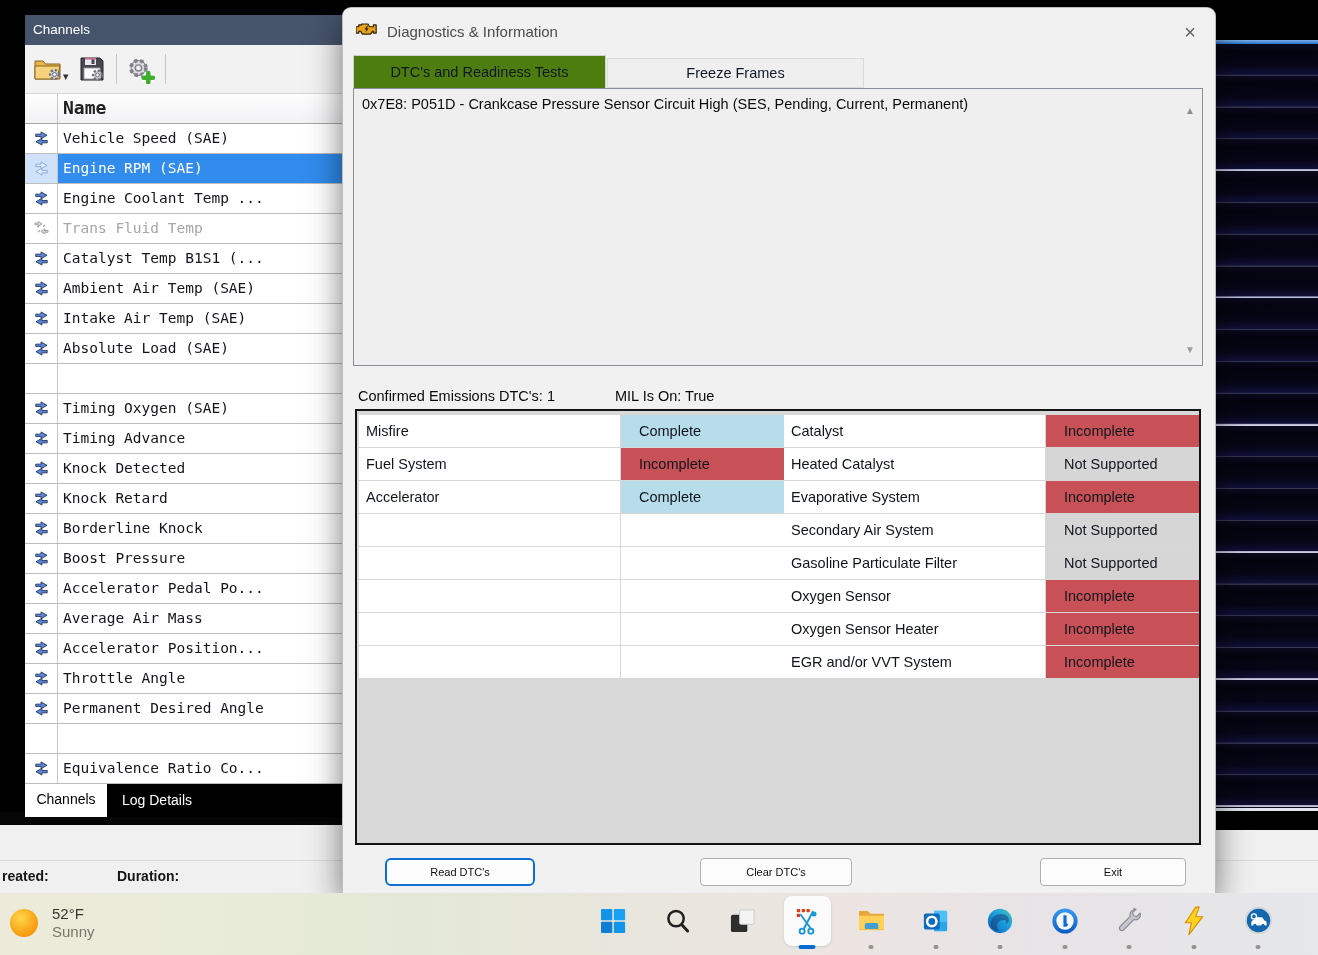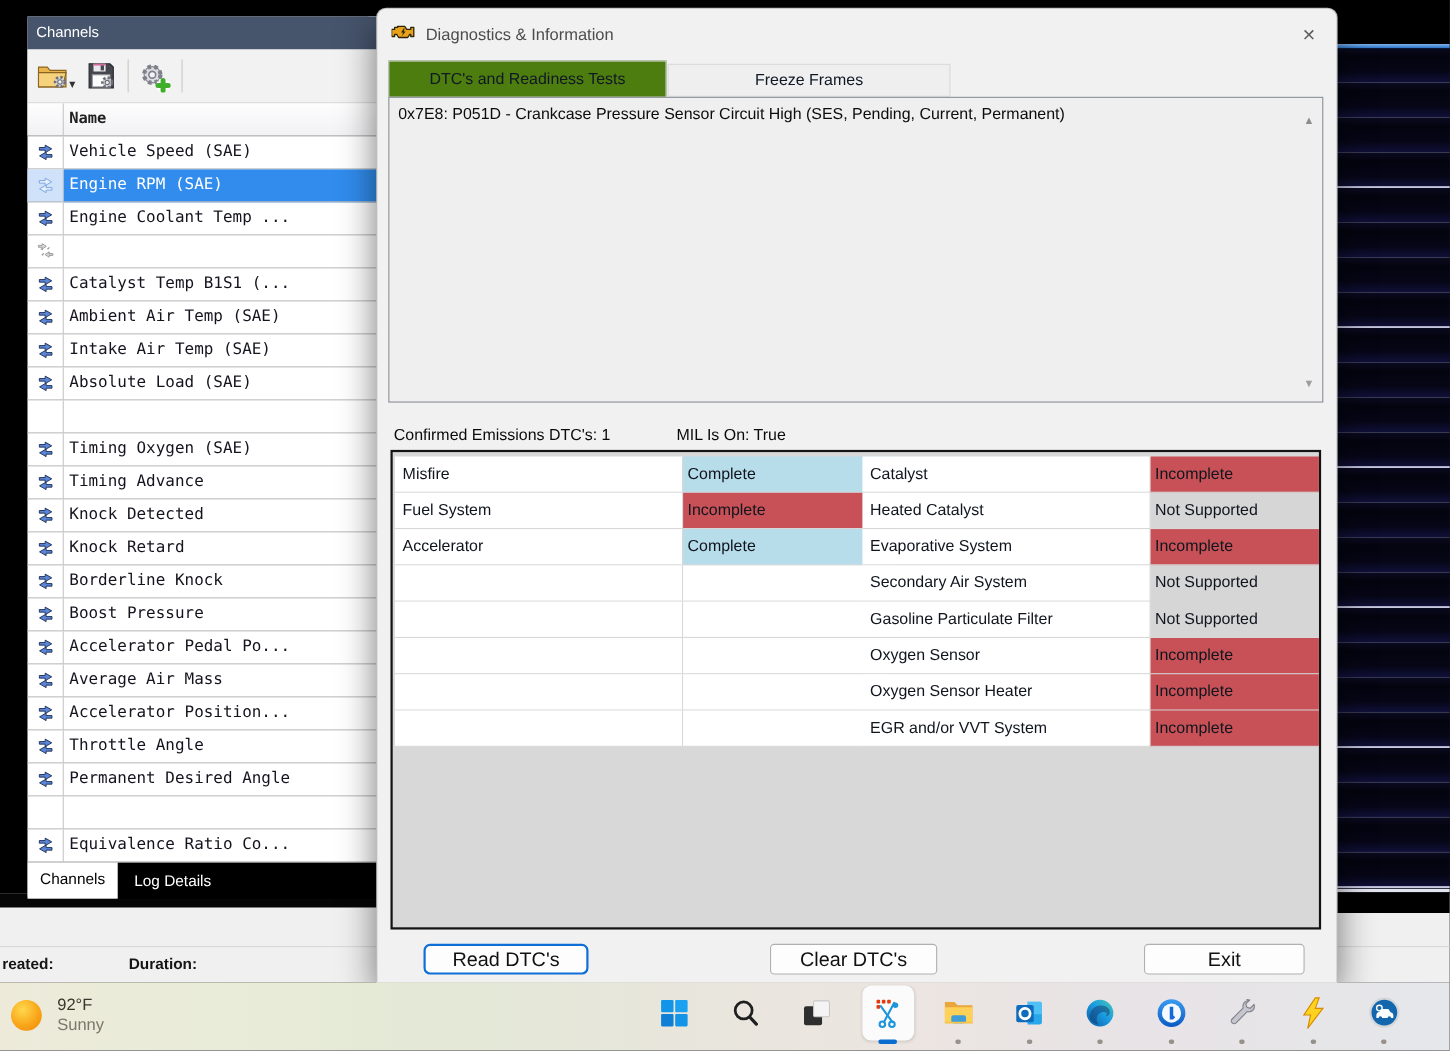"Name" .ch-header .hname { font-size: 14px -> 18px }
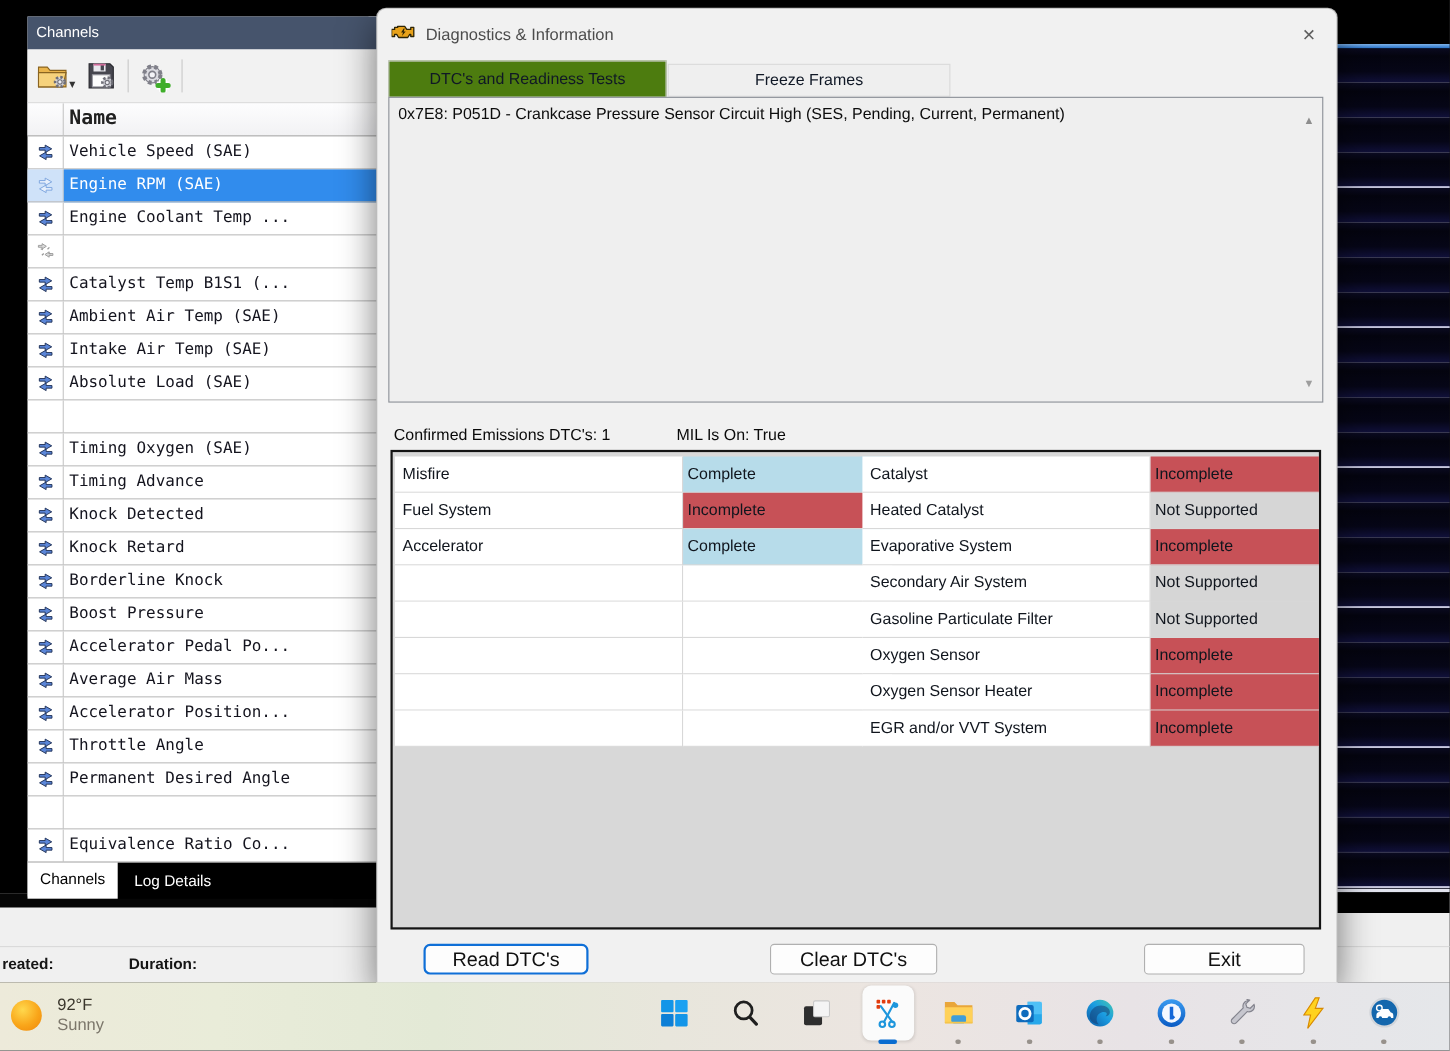"Trans Fluid Temp" div.ch-nm { html: none -> <div>Trans Fluid Temp</div> }
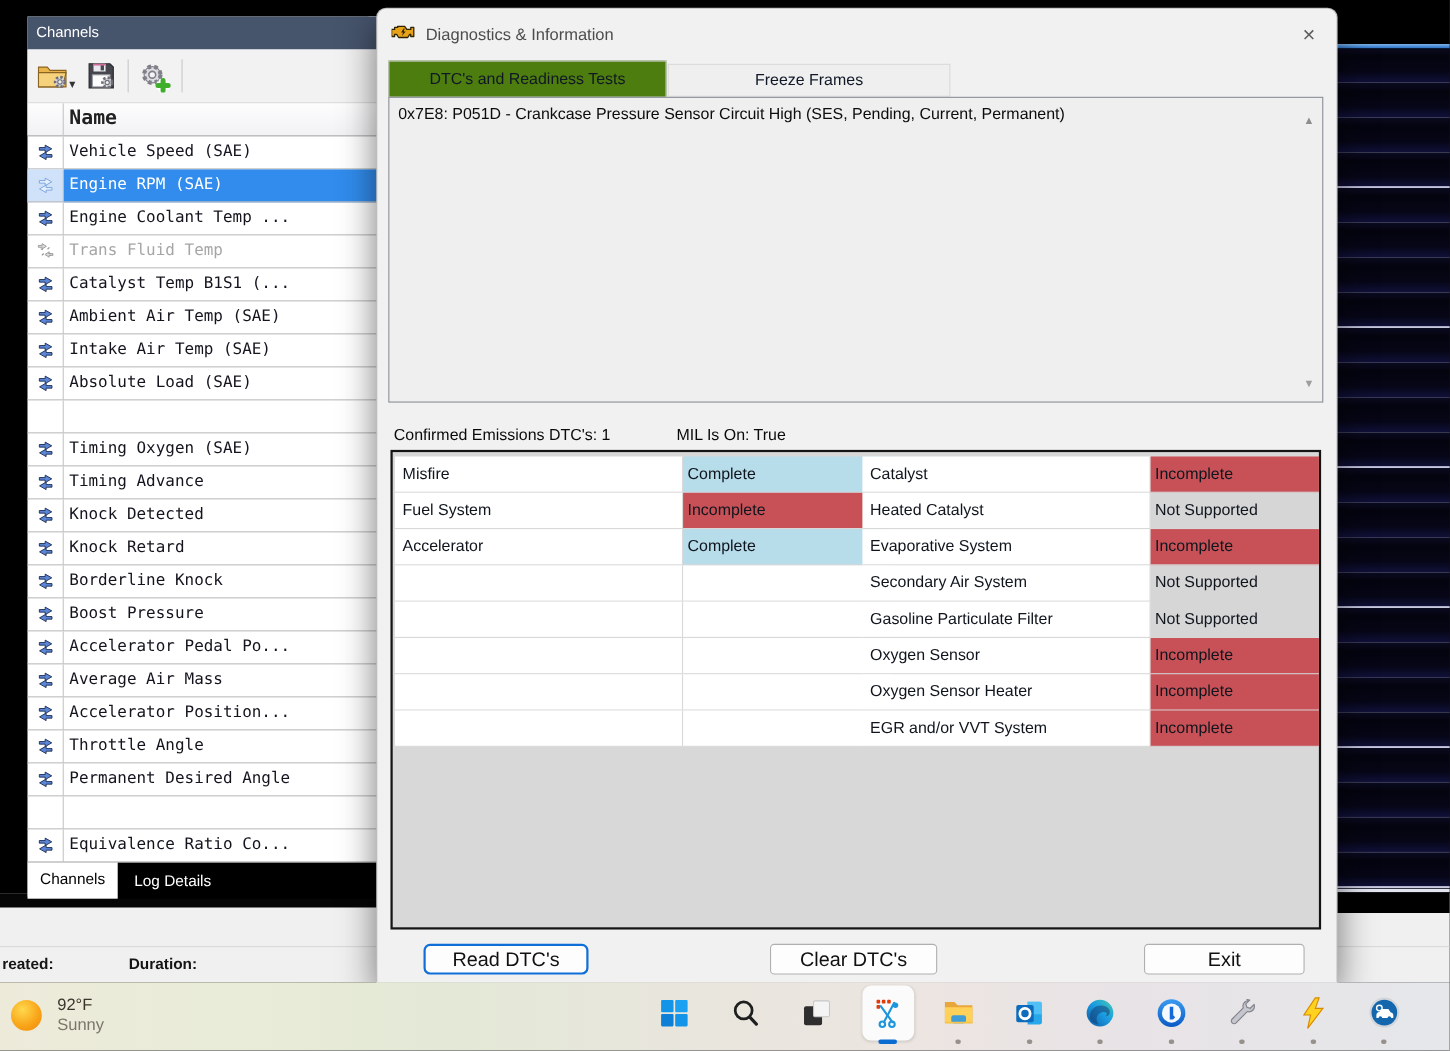"Complete" .rd-status { padding-left: 4px -> 18px }
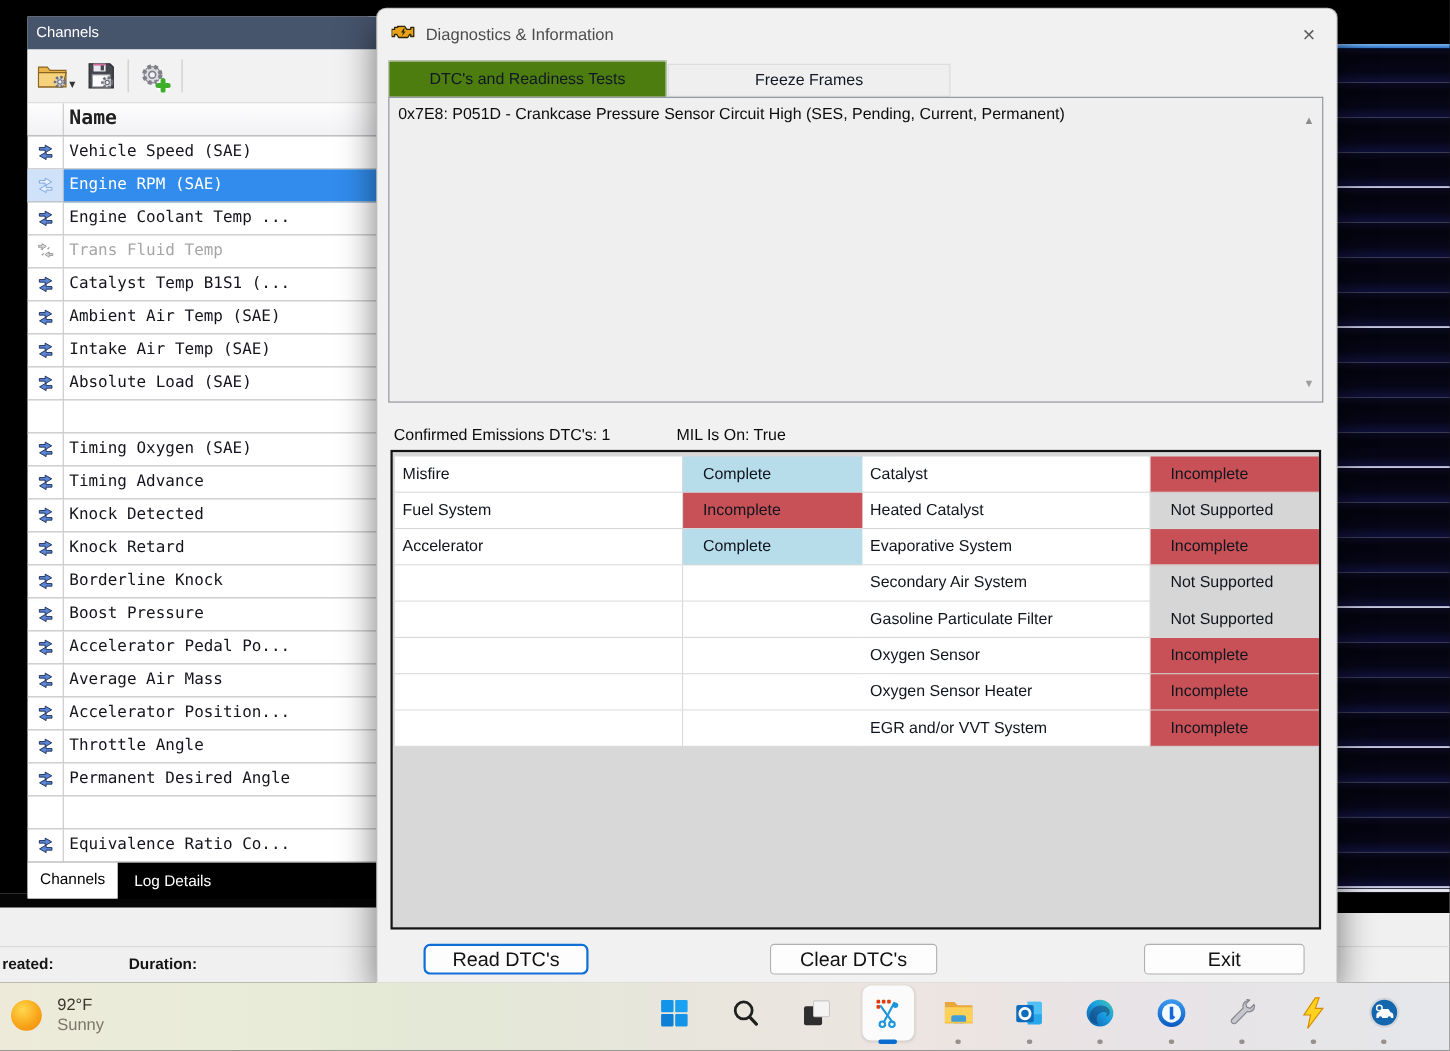"Read DTC's" .btn { font-size: 18px -> 11px }
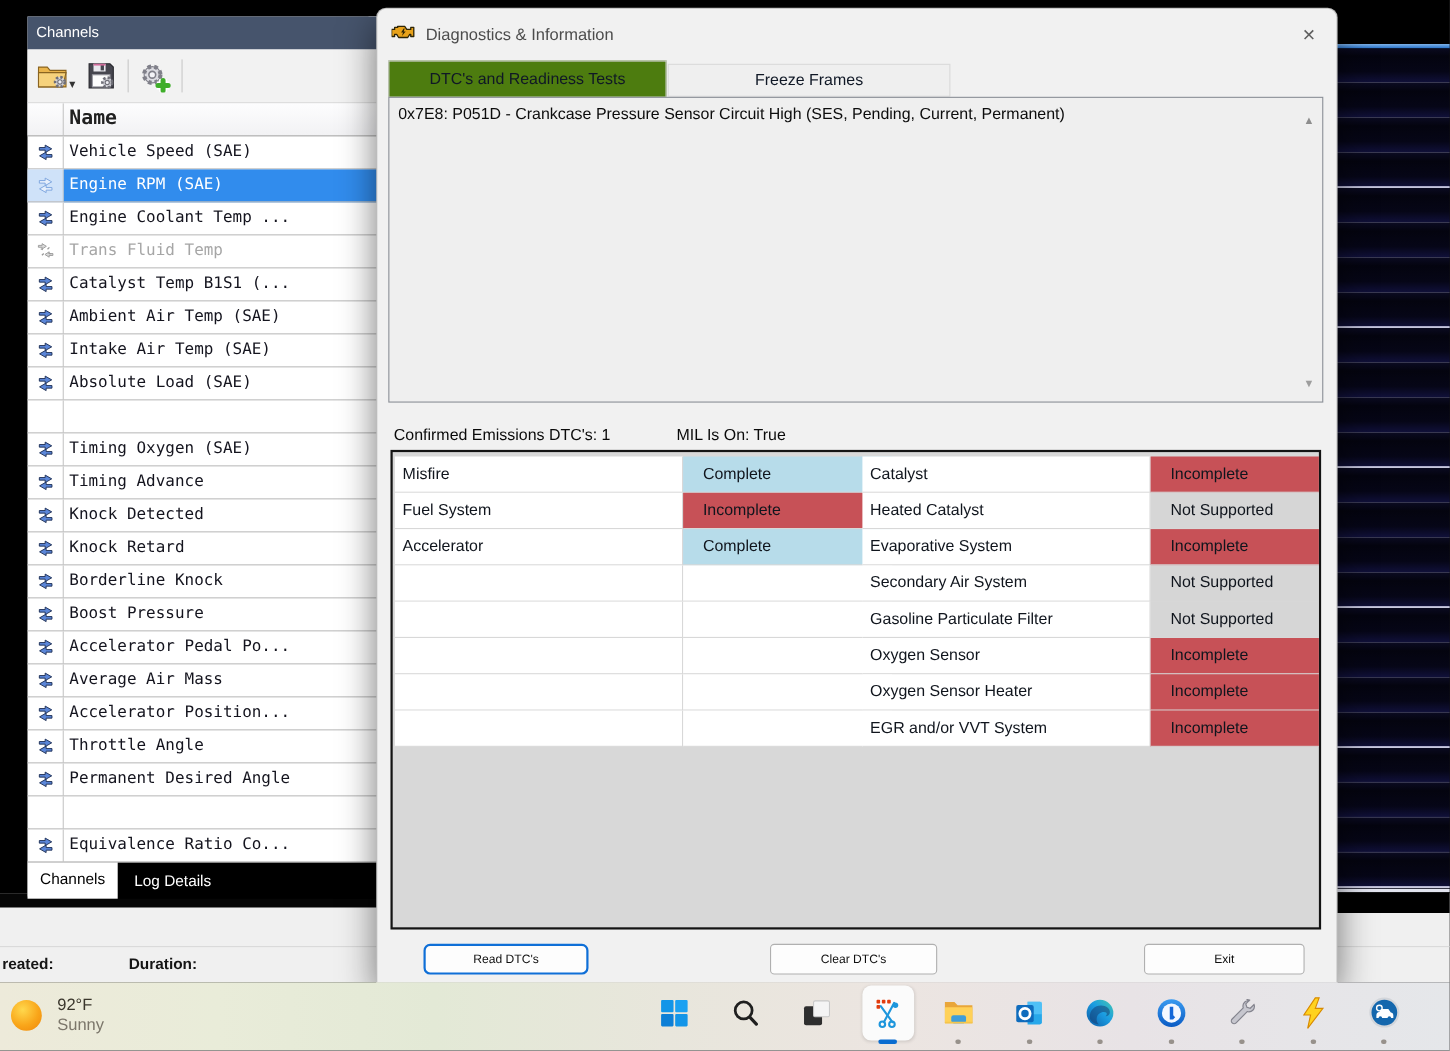"92°F" div.w-temp { text: 92 -> 52 }
